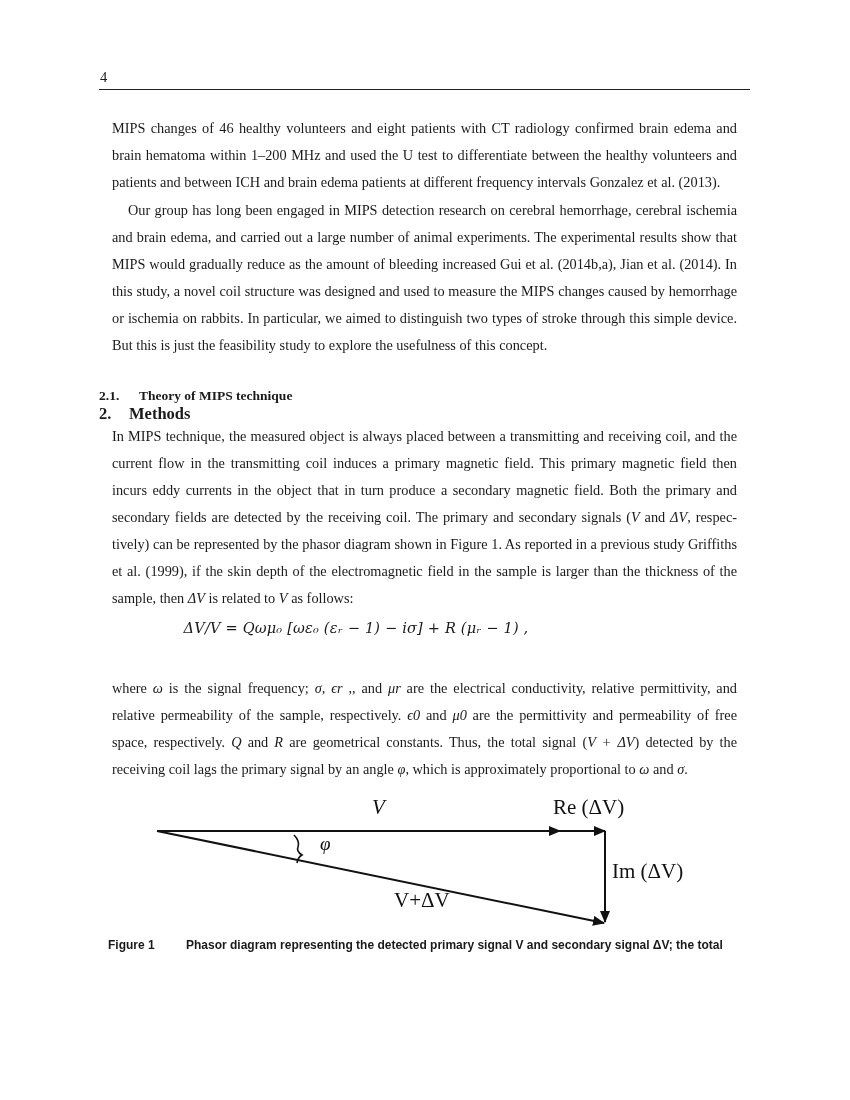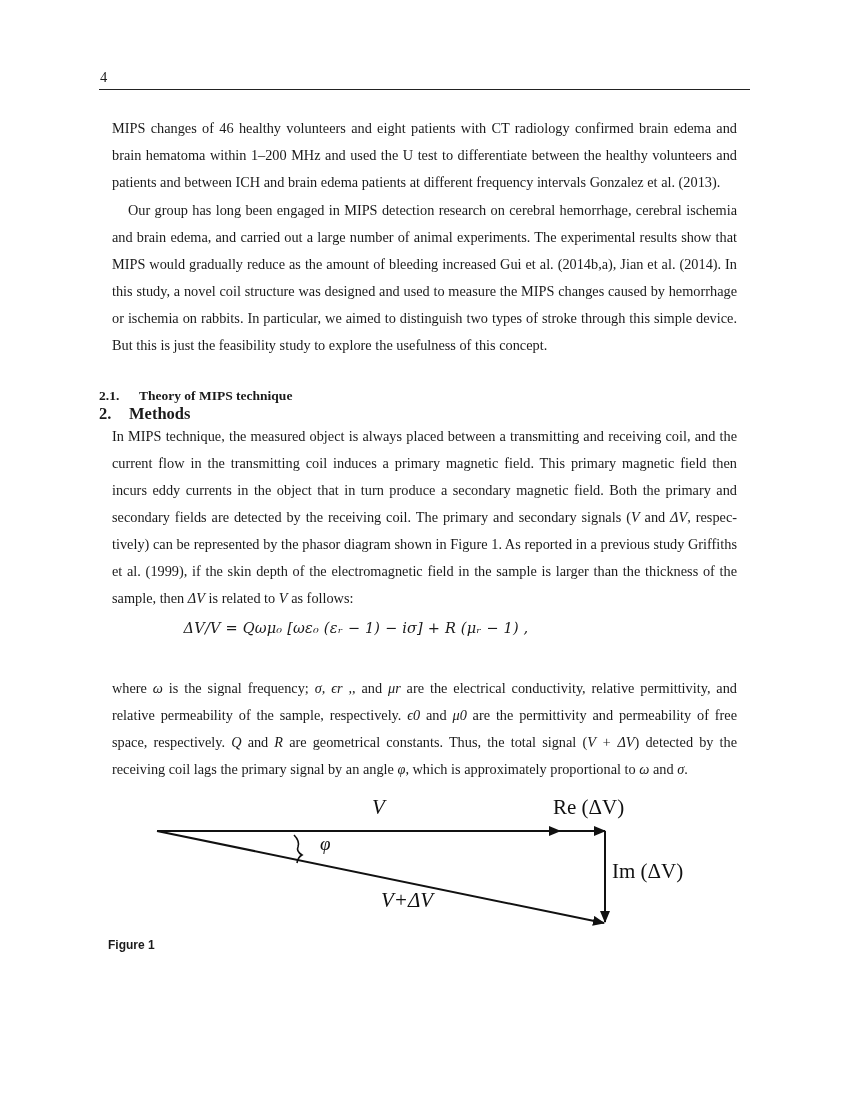"V+ΔV" span.flabel { font-style: italic -> none; left: 241px -> 254px }
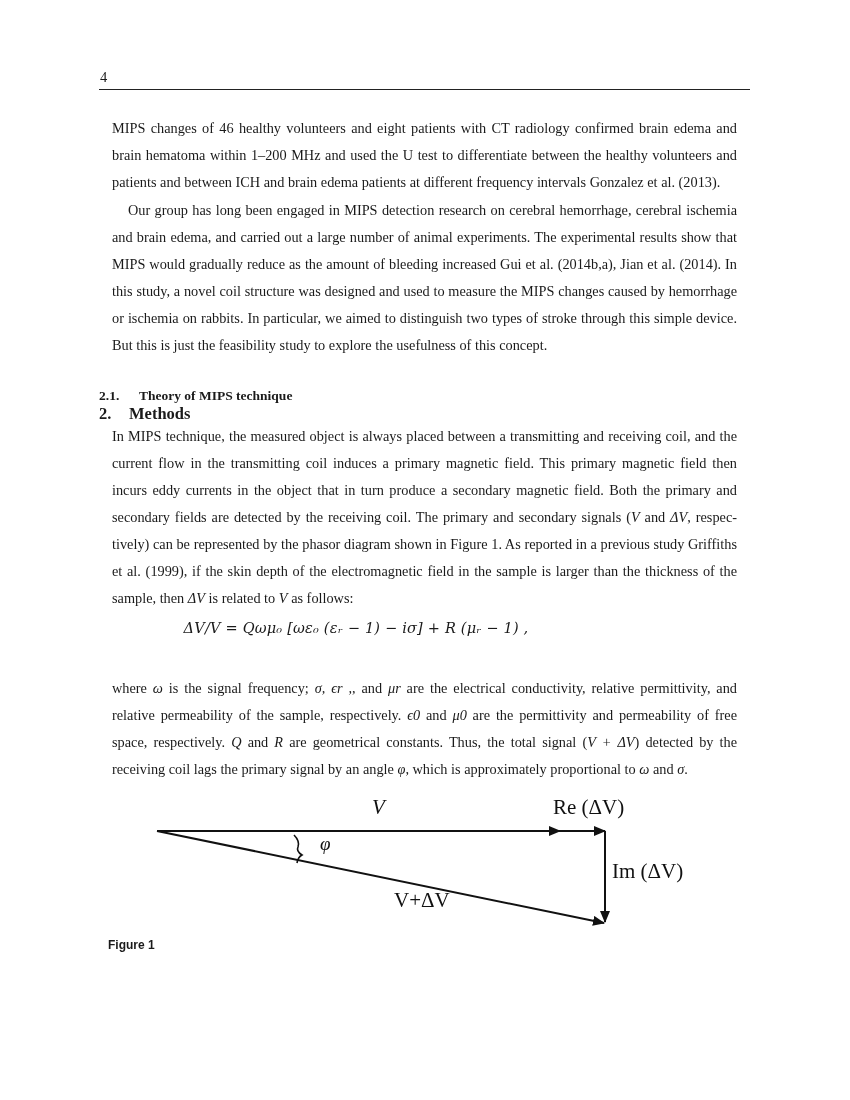"Phasor diagram representing the detected" span { html: none -> <span>Phasor diagram representing the detected primary signal V and secondary signal ΔV; the total</span> }
